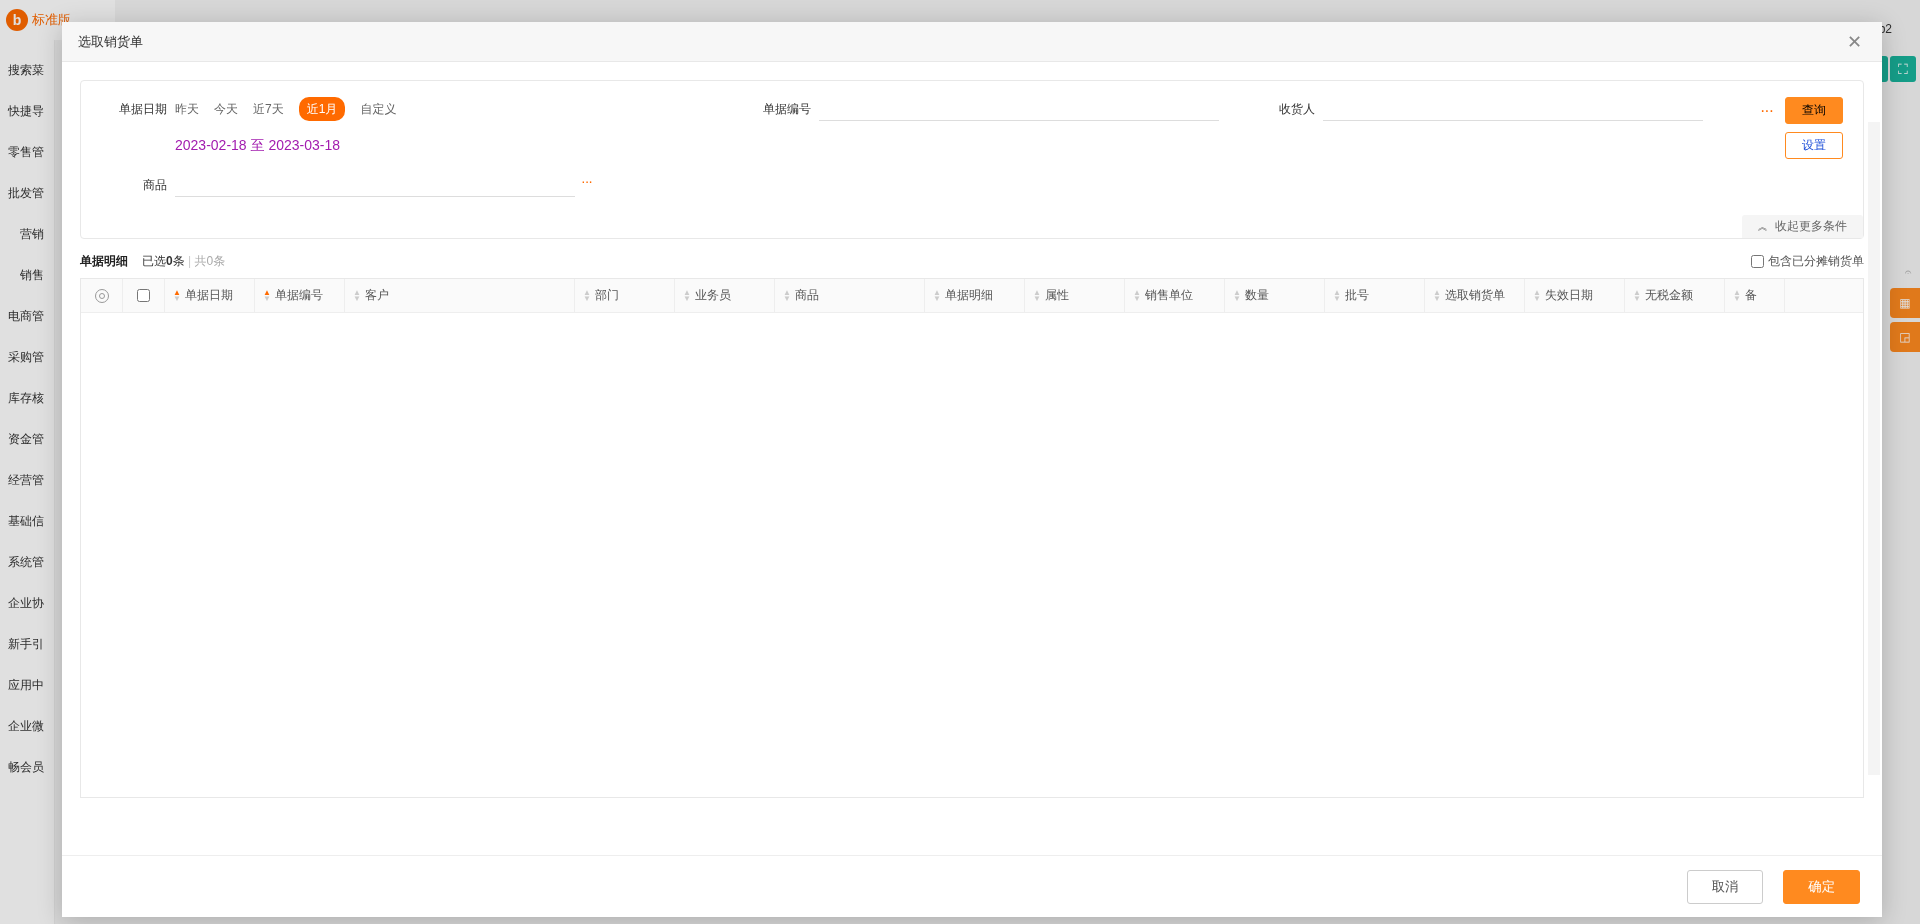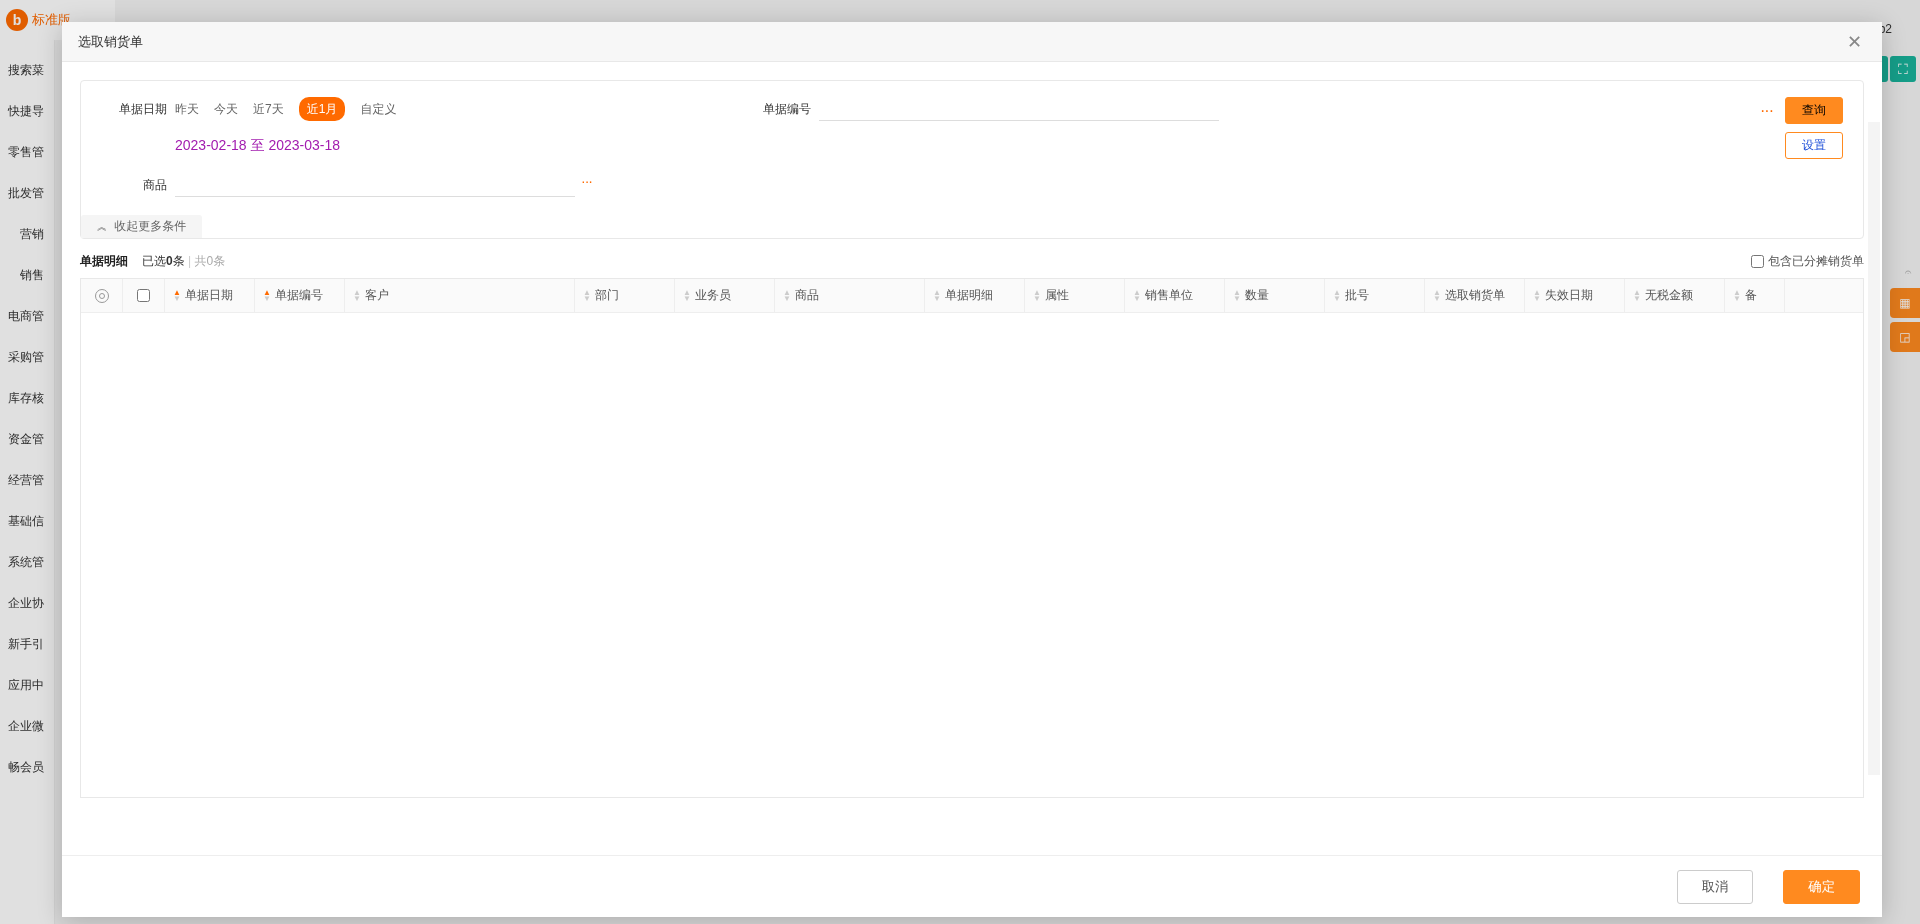"收货人" div.filter-item { html: none -> <div> <div>收货人</div> <input> </div> }
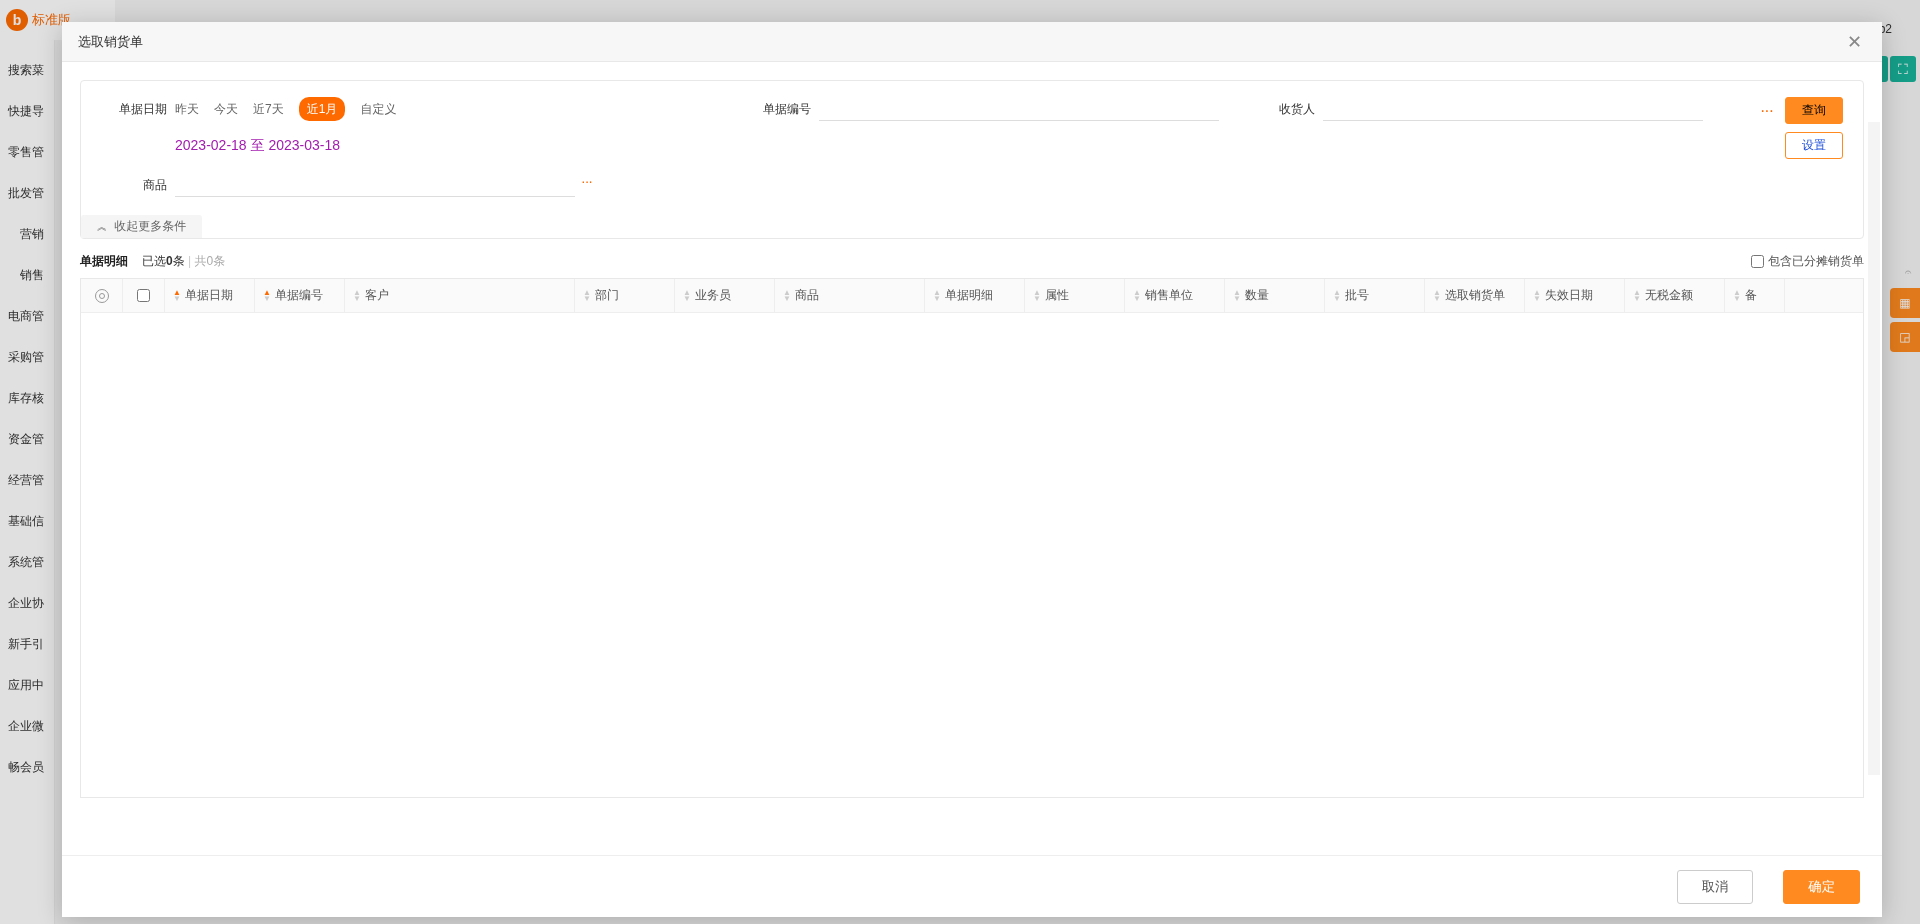"︽ 收起更多条件" .collapse-bar { text-align: left -> right }
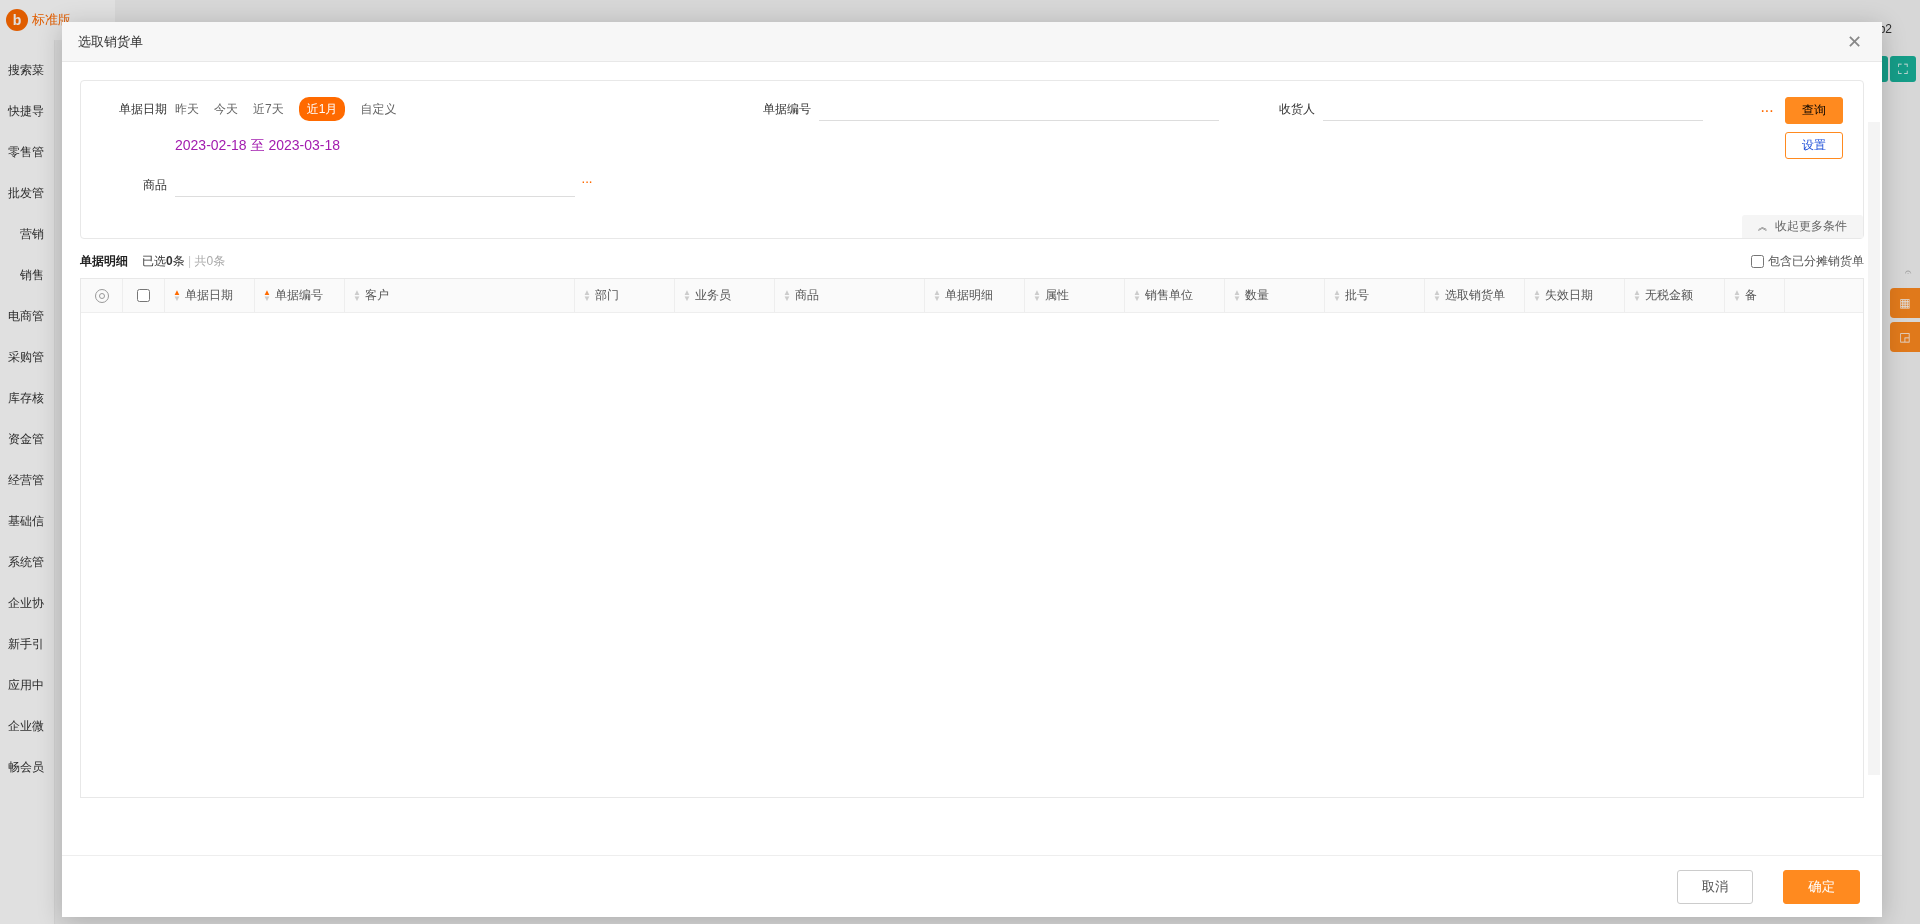"取消" .modal-footer { gap: 30px -> 20px }
